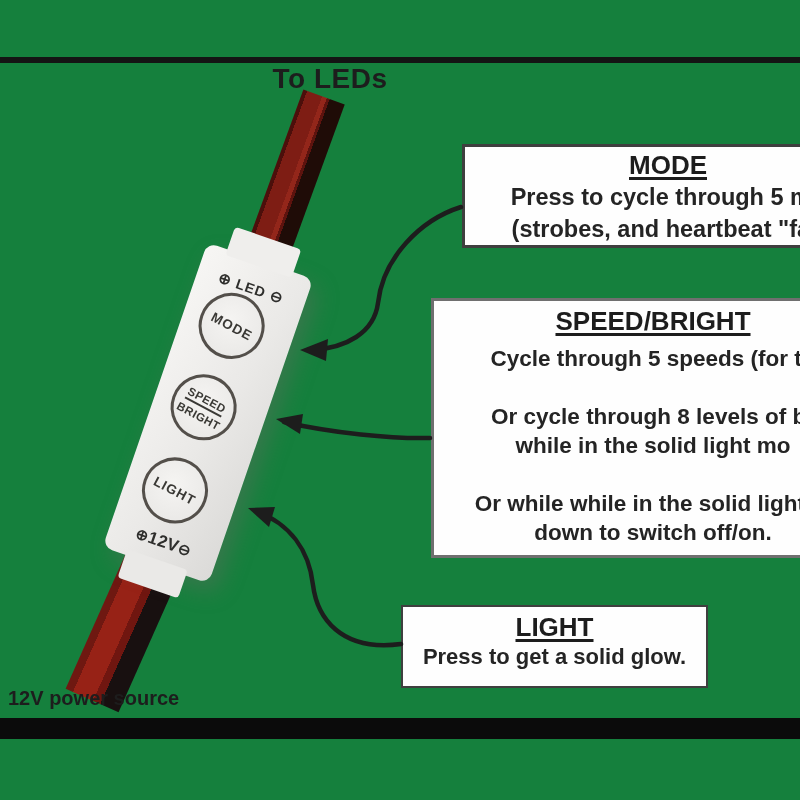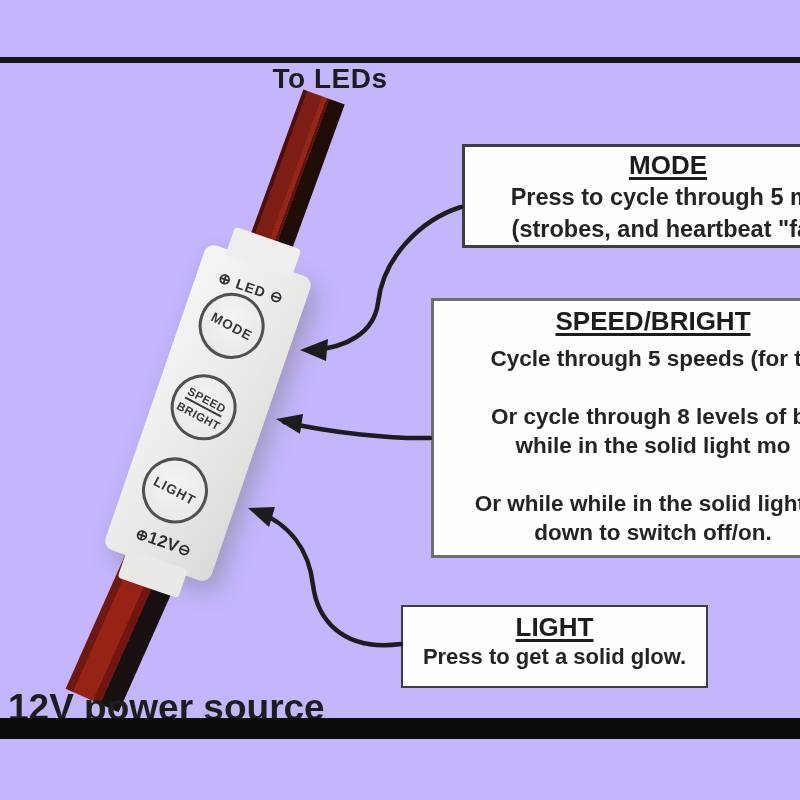"To LEDs" .stage { background: #c4b5fd -> #15803d }
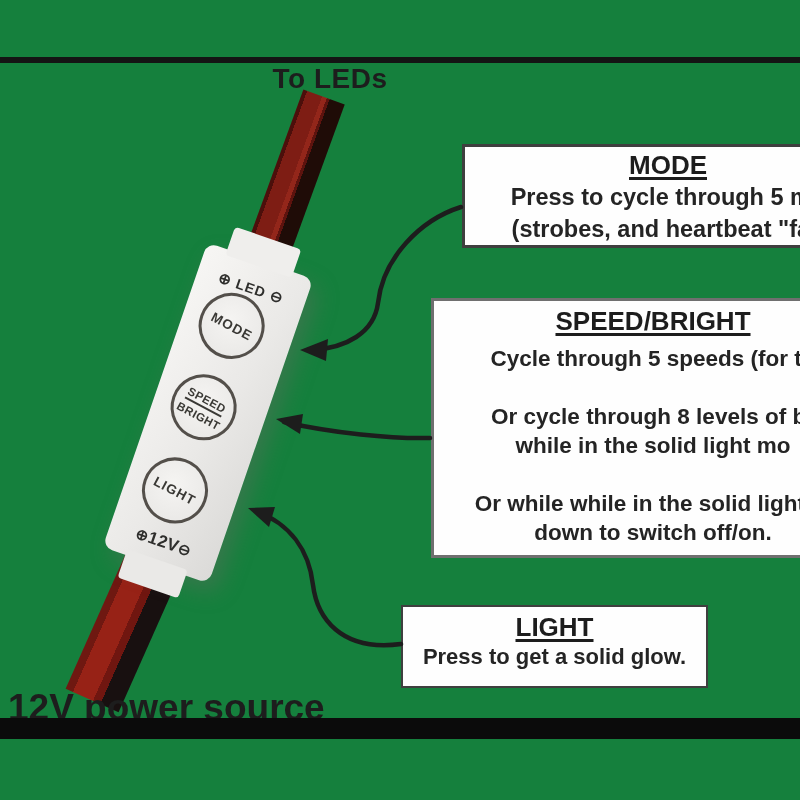"12V power source" .power-label { font-size: 37px -> 20px }
